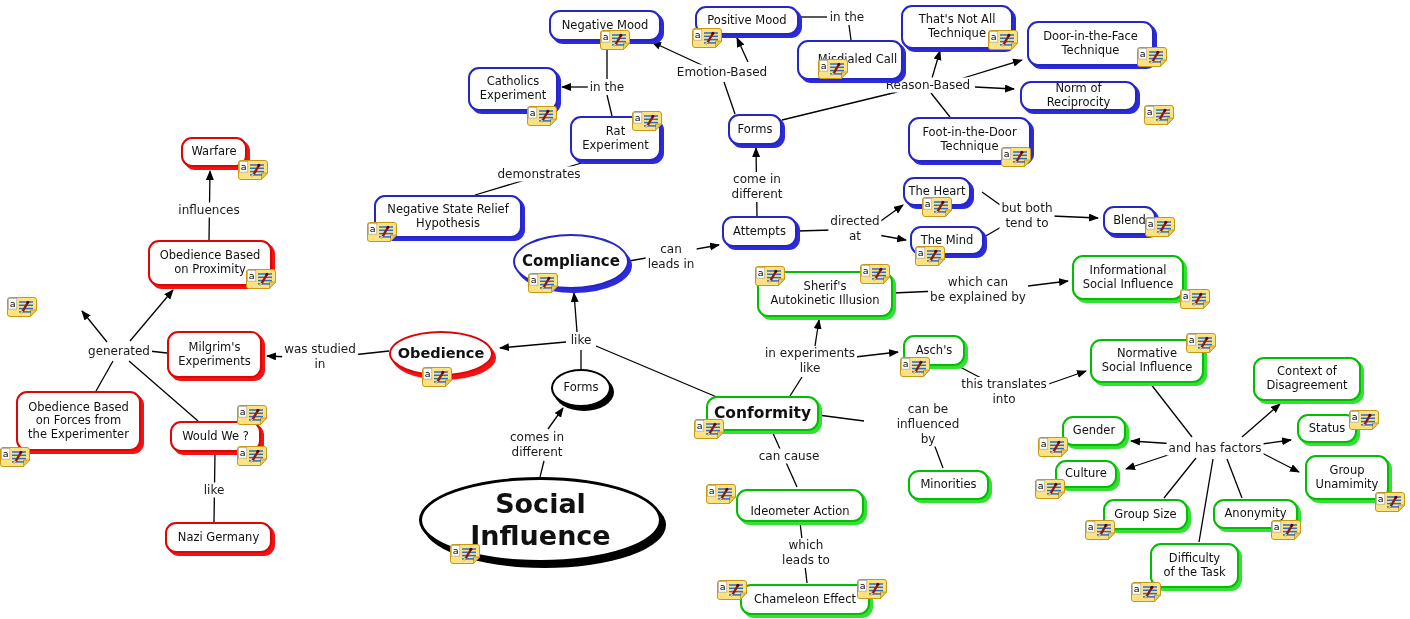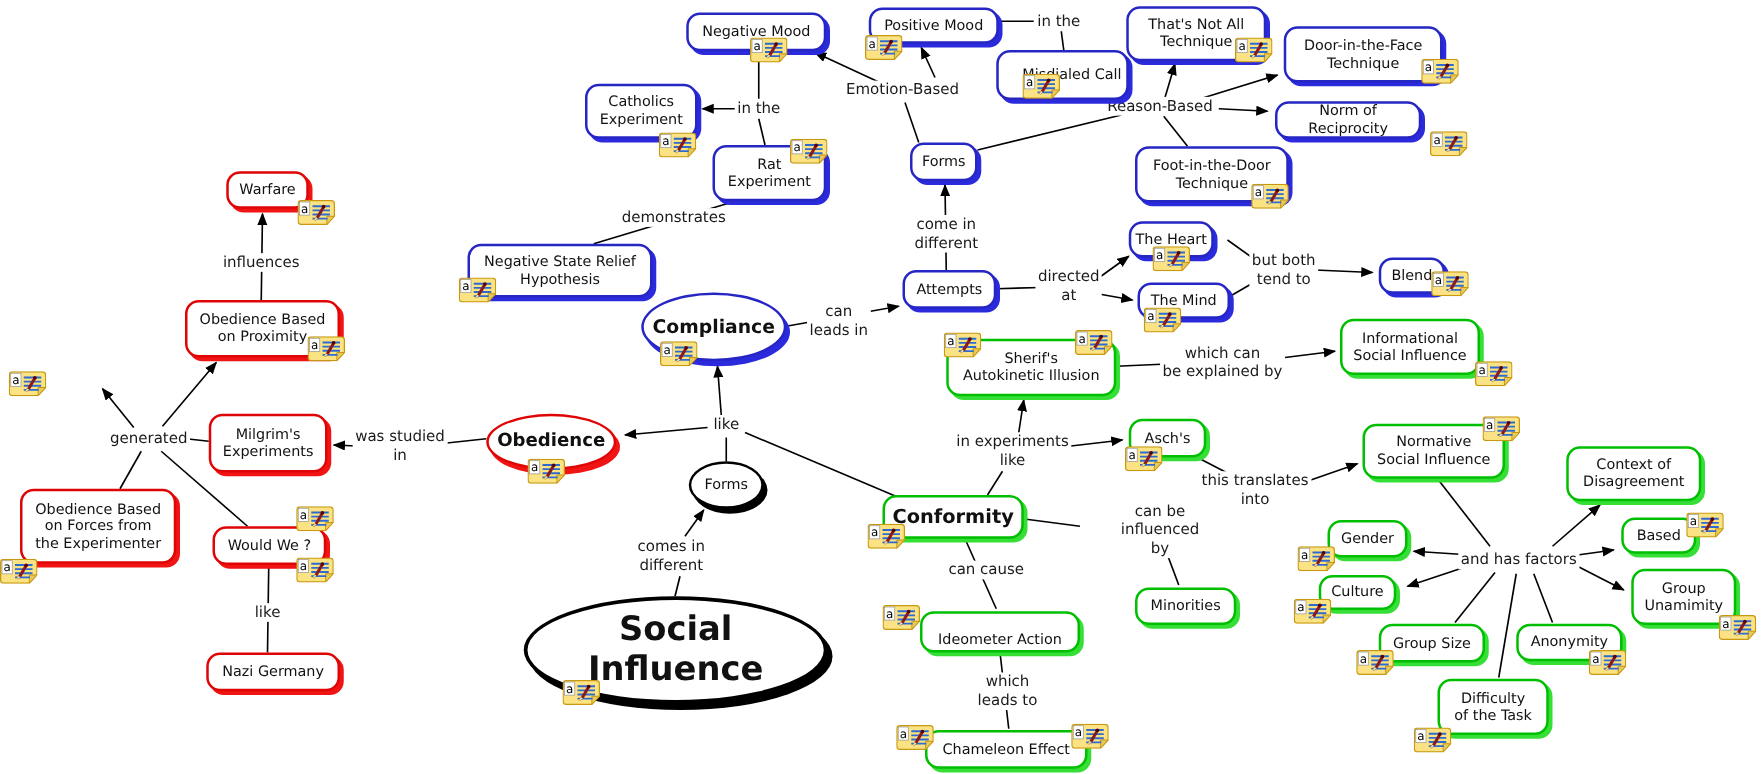"Based" span { text: Based -> Status }
